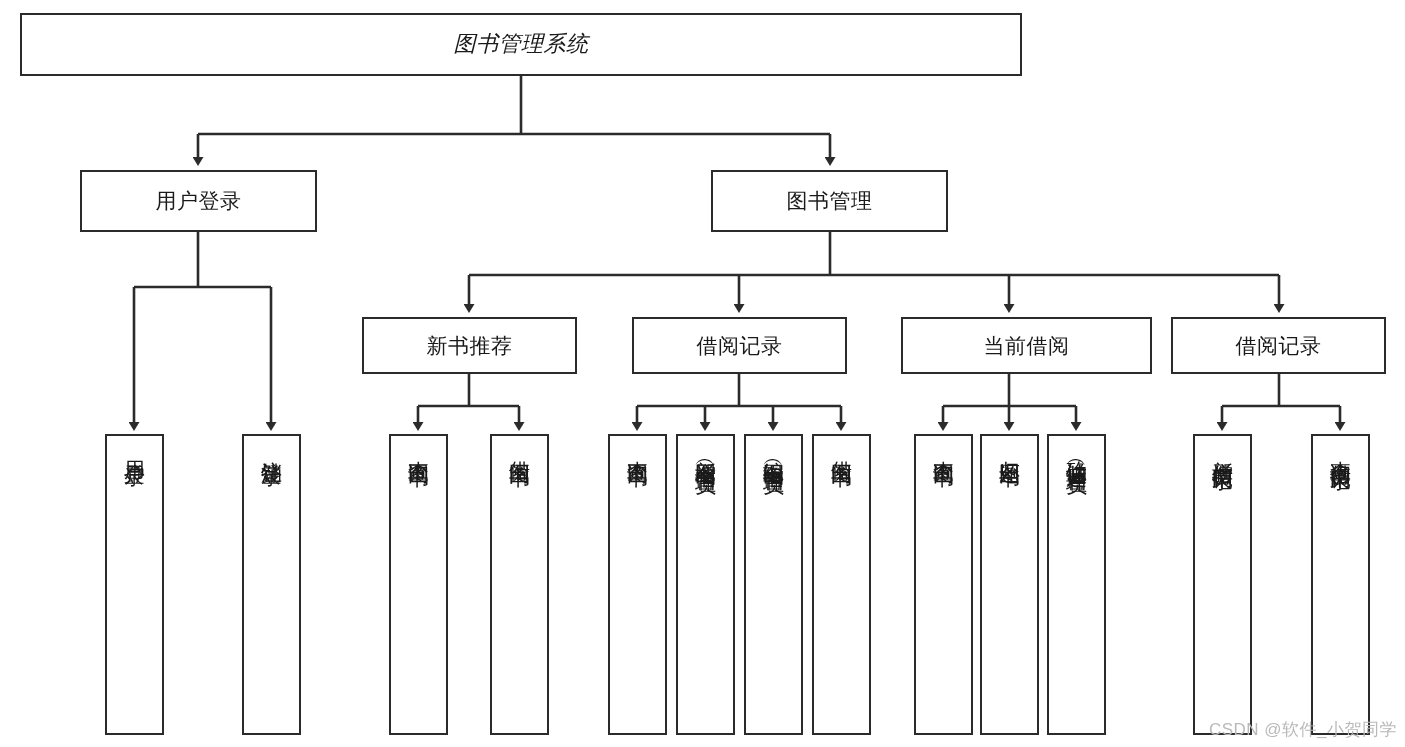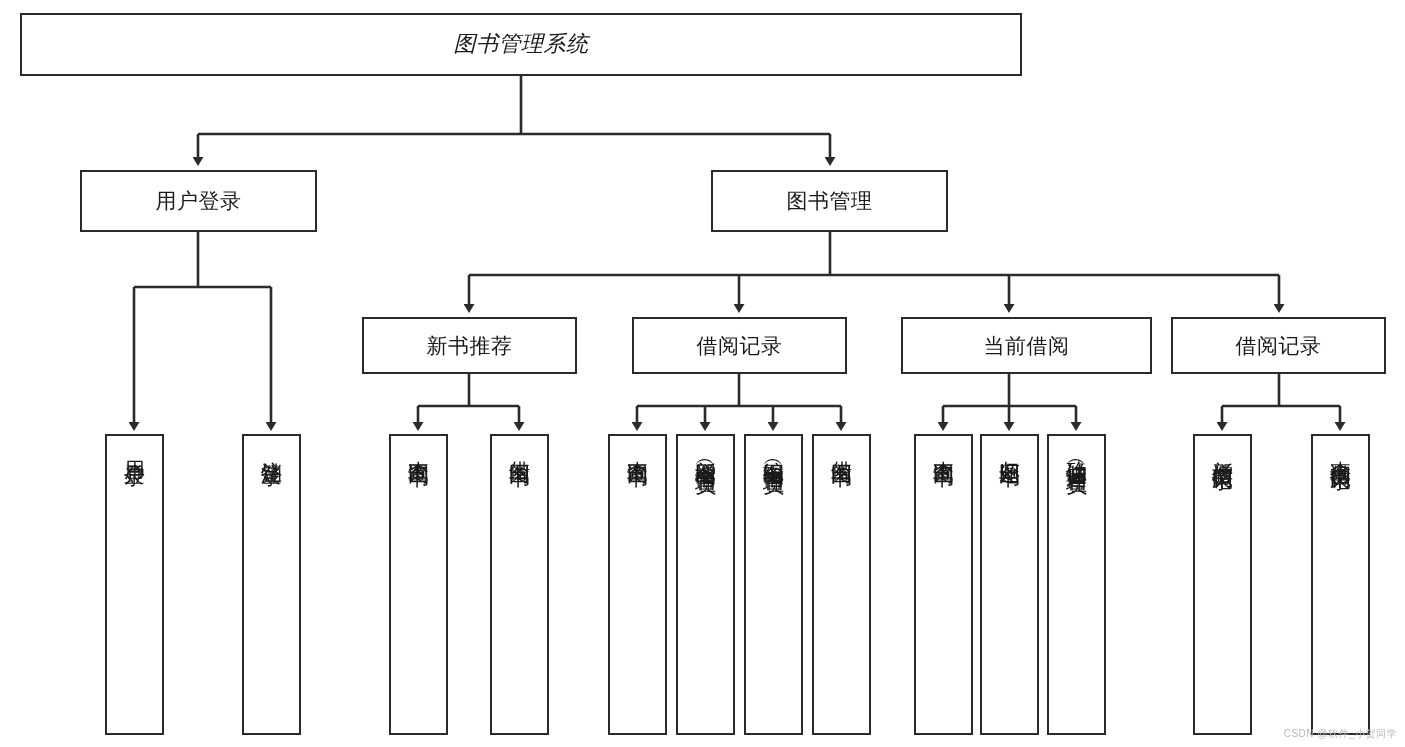"CSDN @软件_小贺同学" .watermark { font-size: 10px -> 17px }
